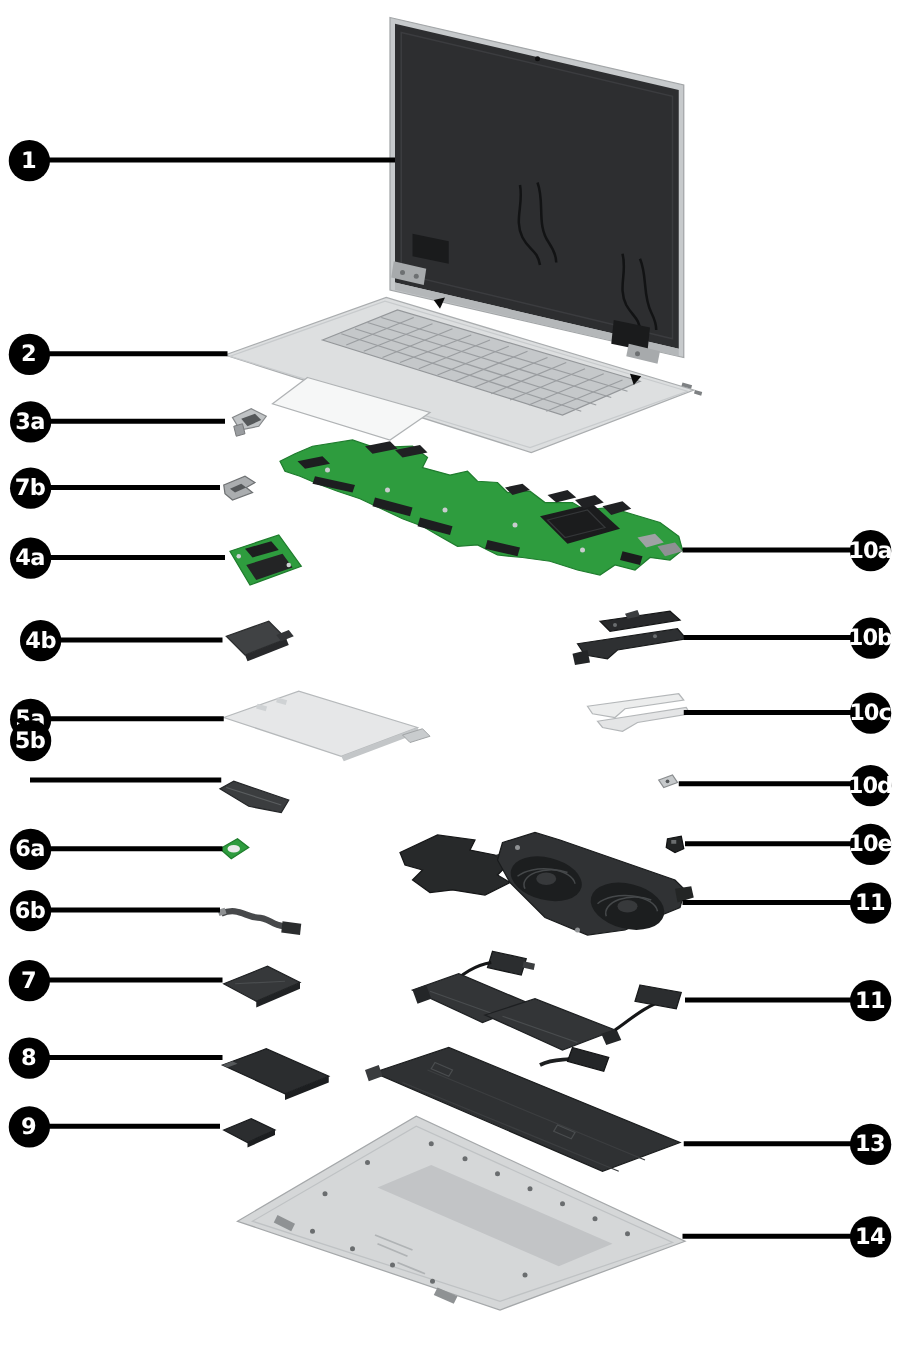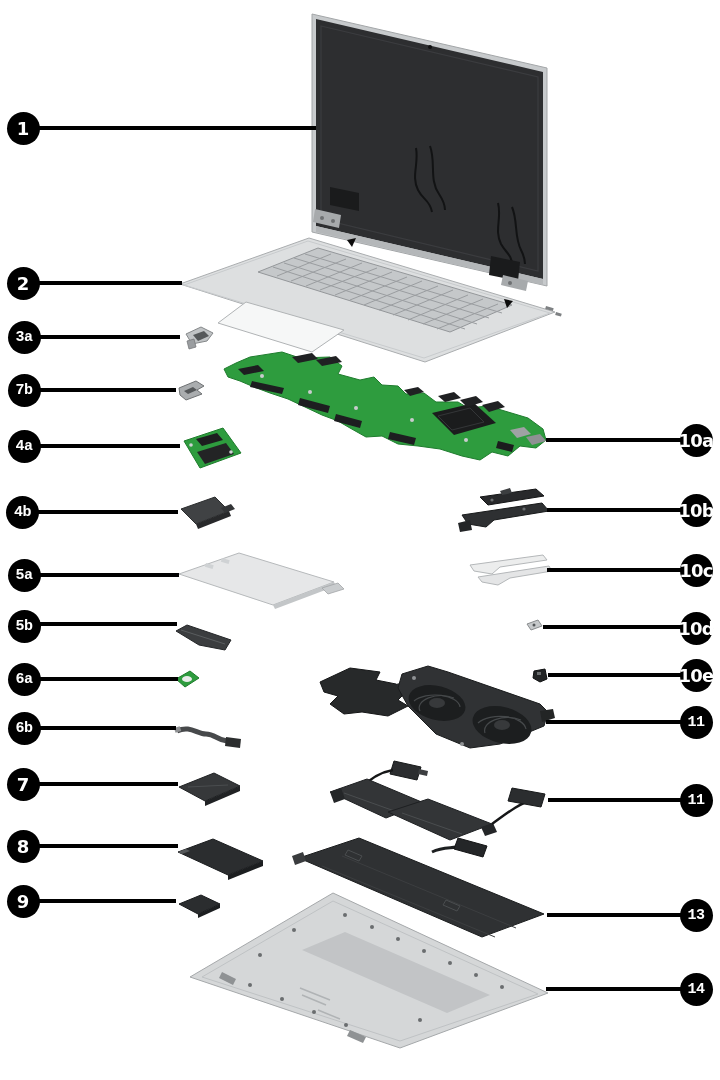"3a" .len2 { font-family: Liberation Mono, monospace -> none; font-size: 15px -> 18px }
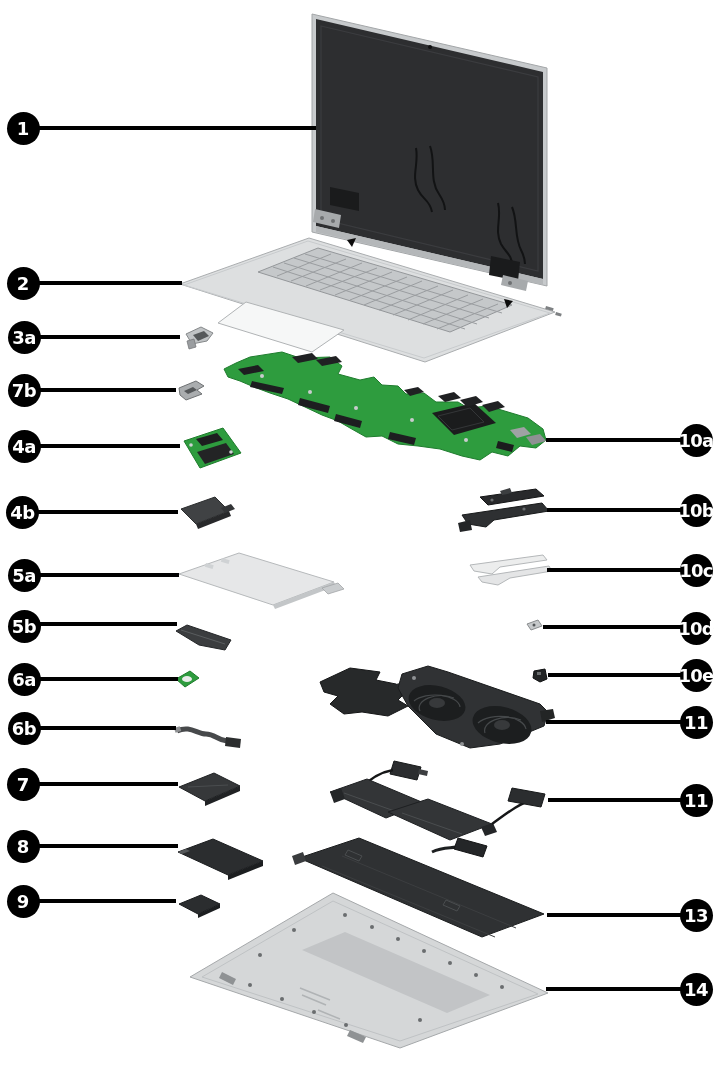"4b" div.callout { left: 6px -> 16px }
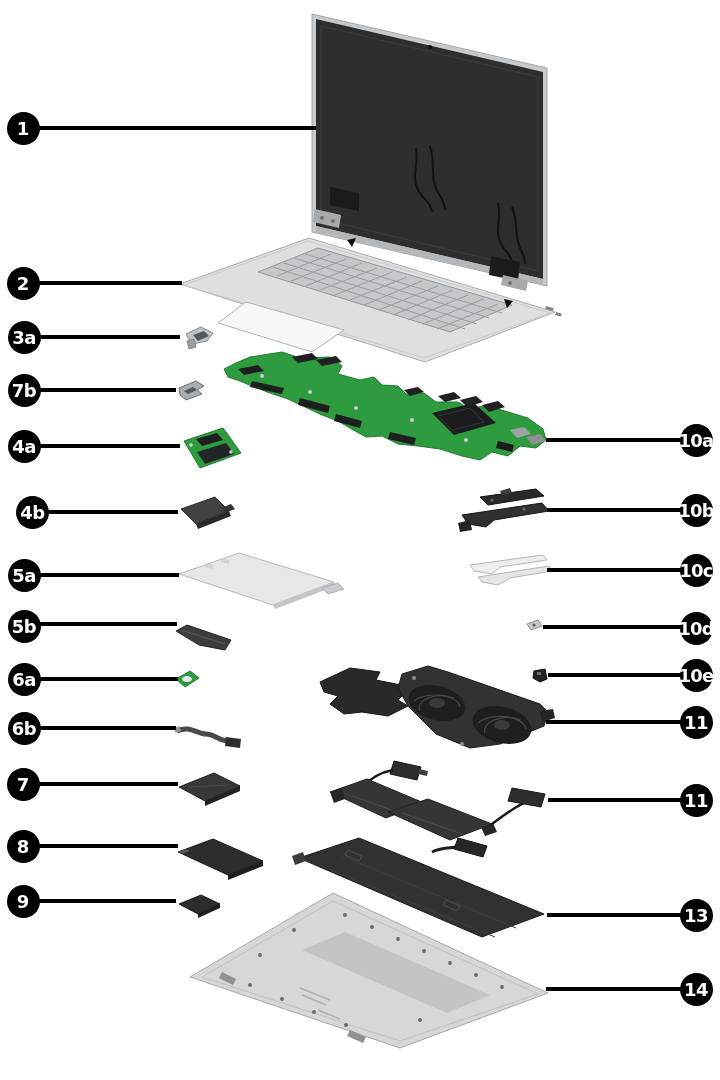"5b" div.callout { top: 610px -> 576px }
